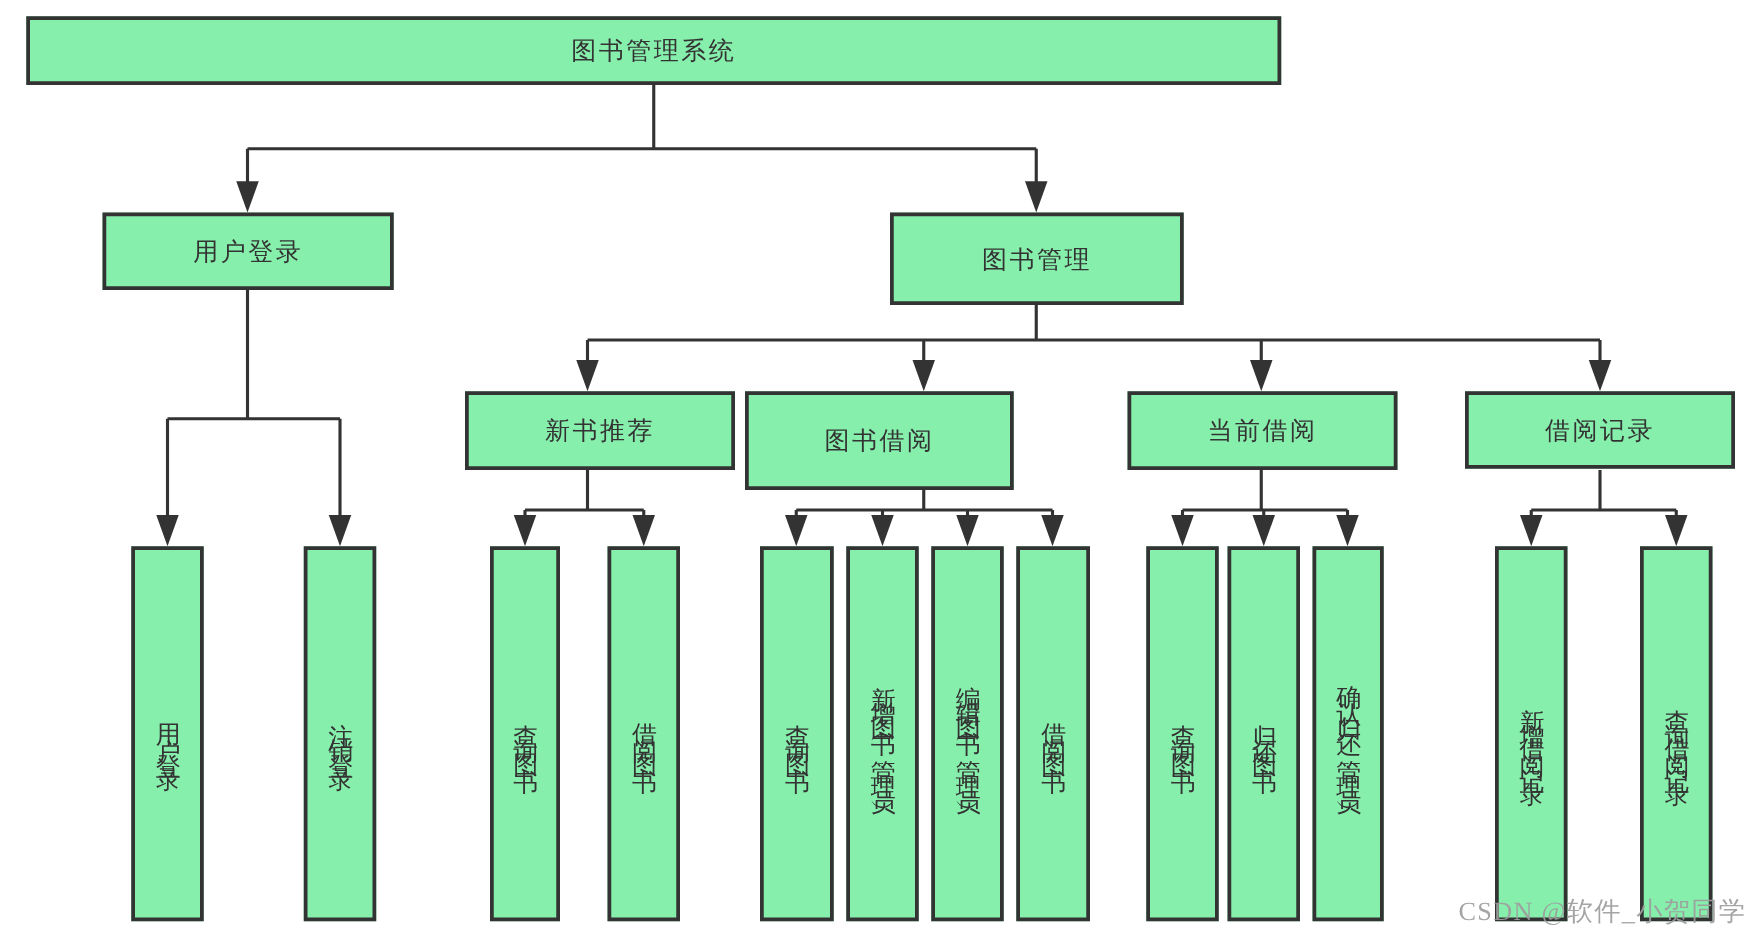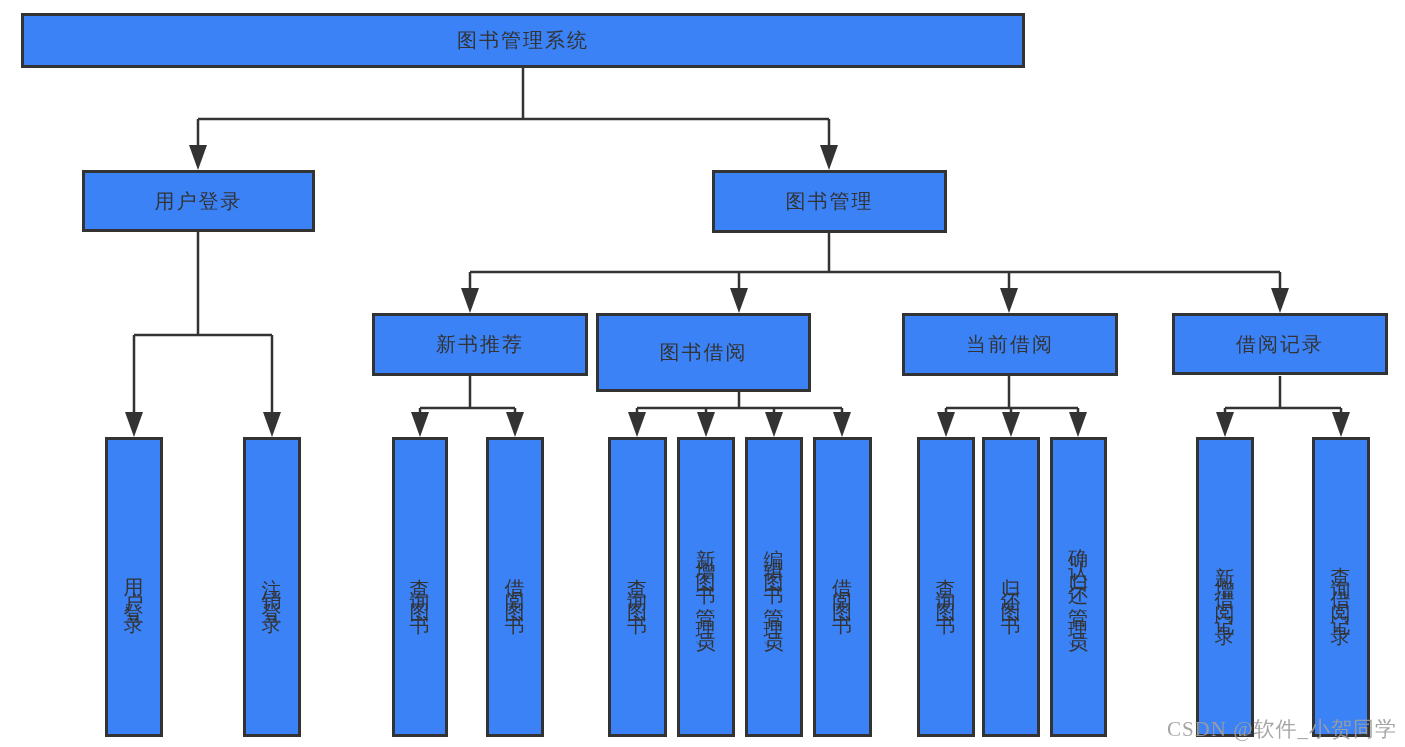"图书管理系统" .box { background: #3b82f6 -> #86efac }
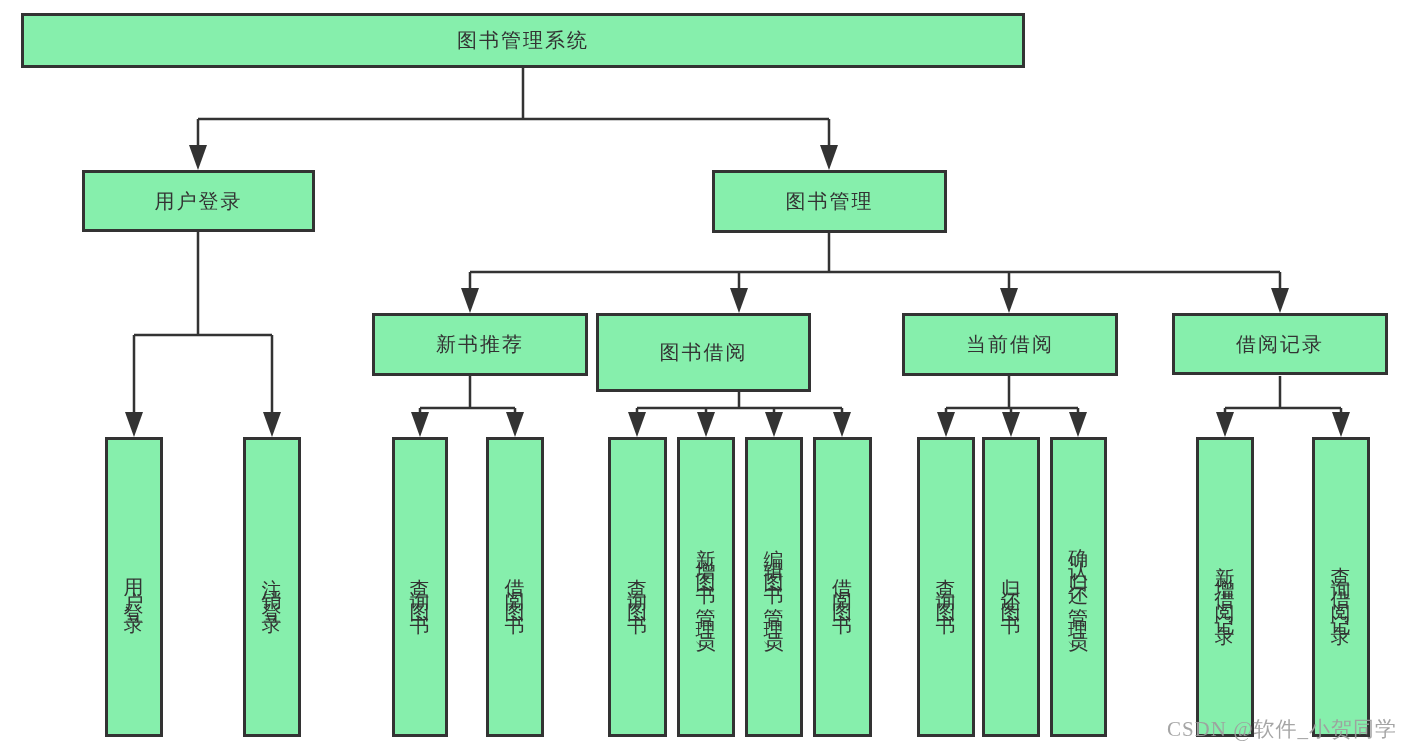"图书管理" div.box { height: 63px -> 74px }
